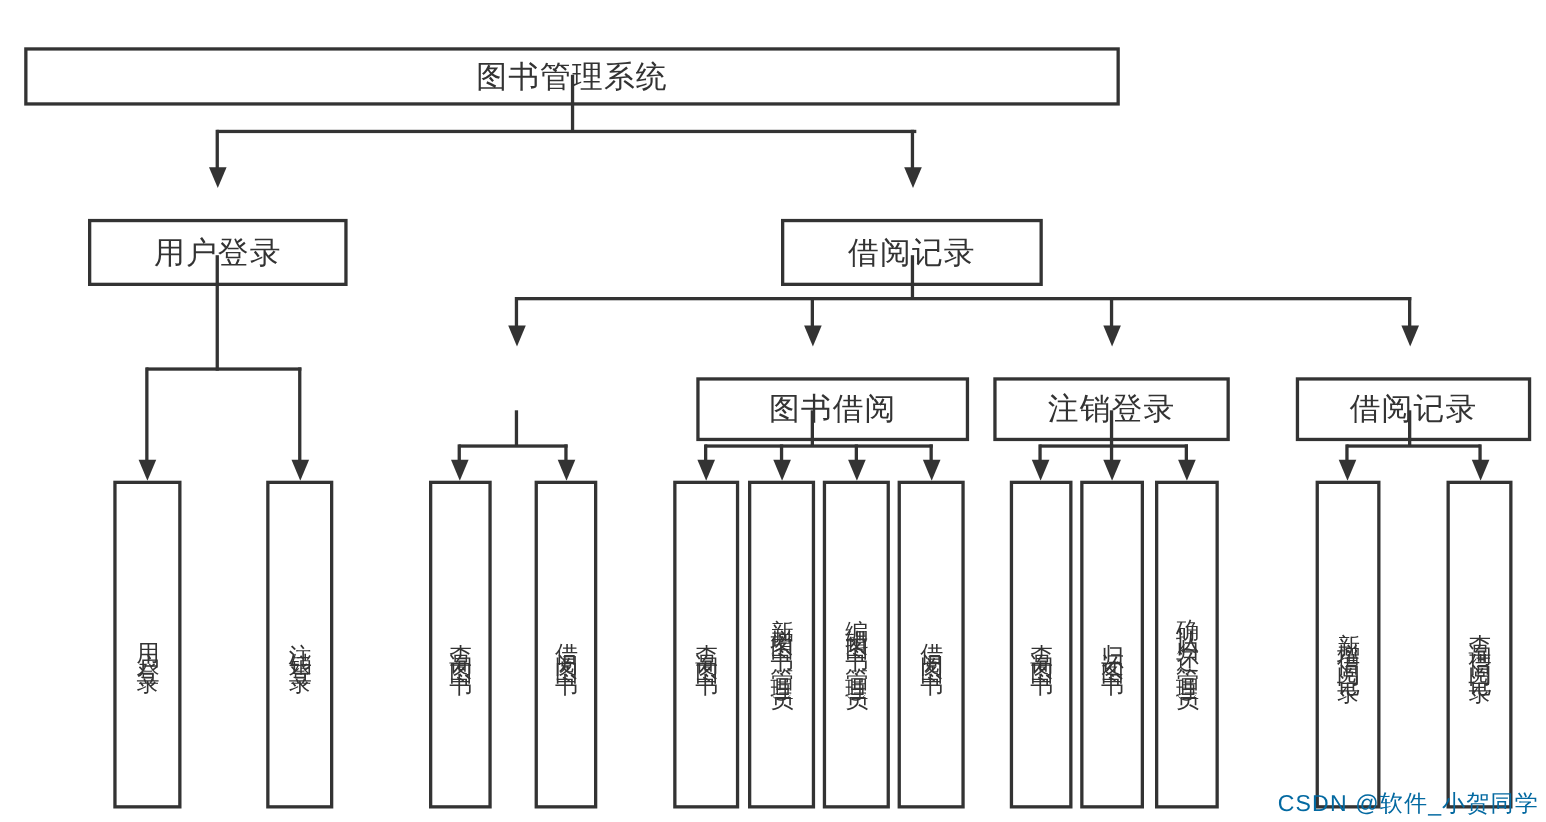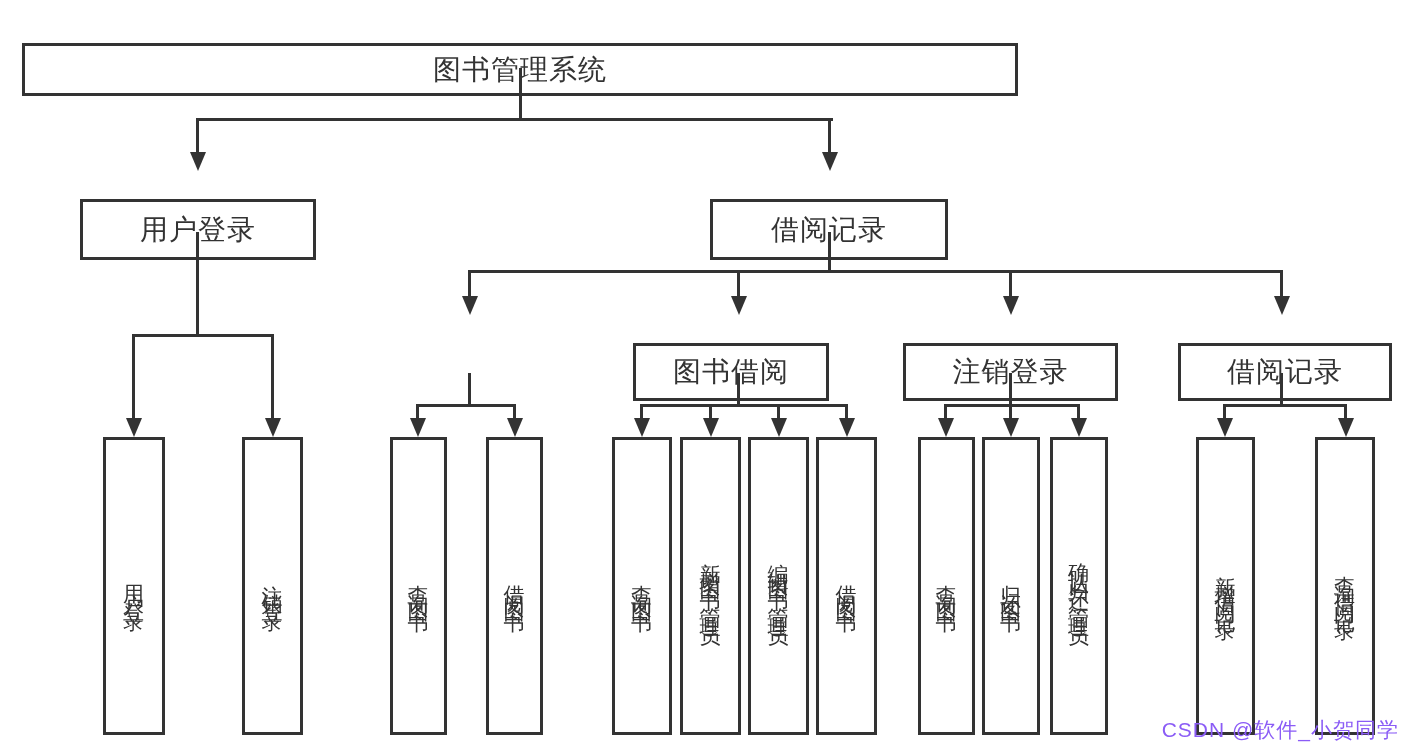"图书借阅" div.box { width: 196px -> 248px }
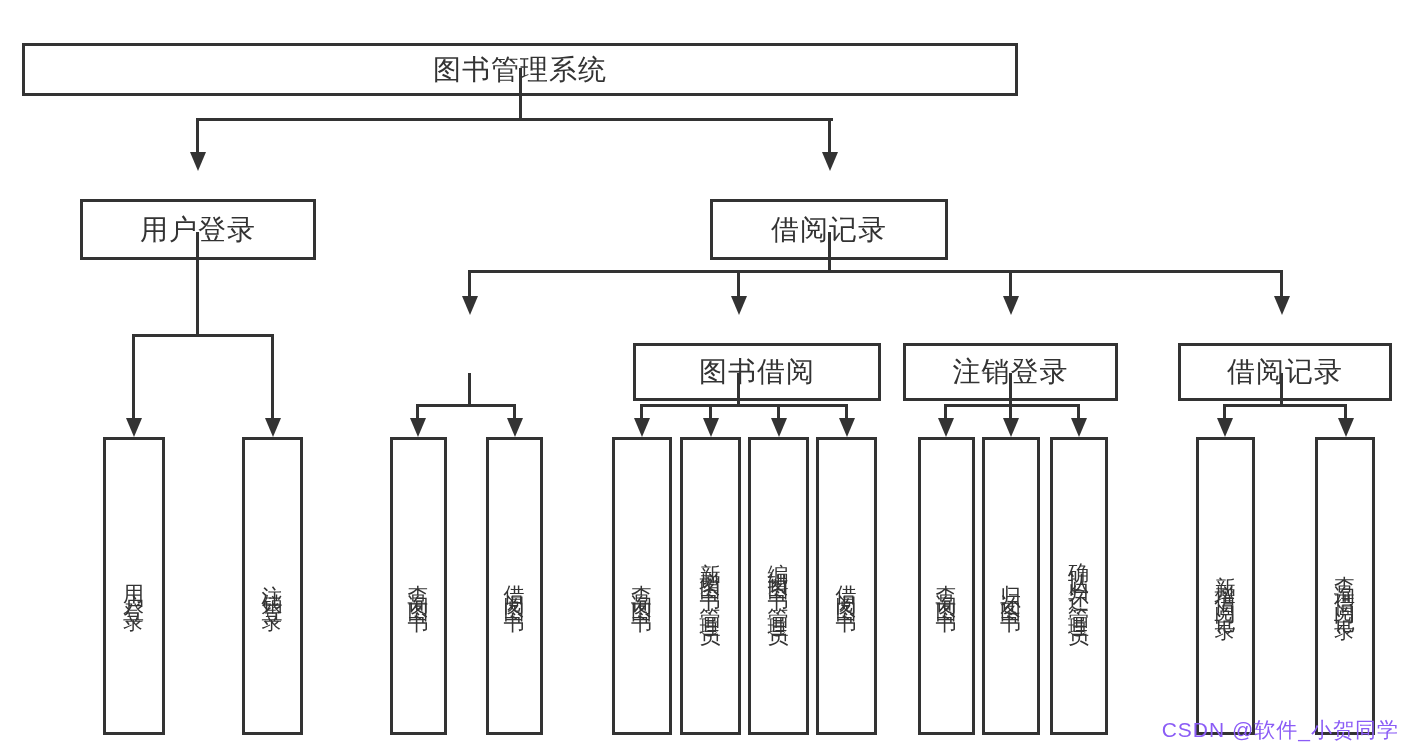"CSDN @软件_小贺同学" .watermark { color: #8b5cf6 -> #0369a1 }
